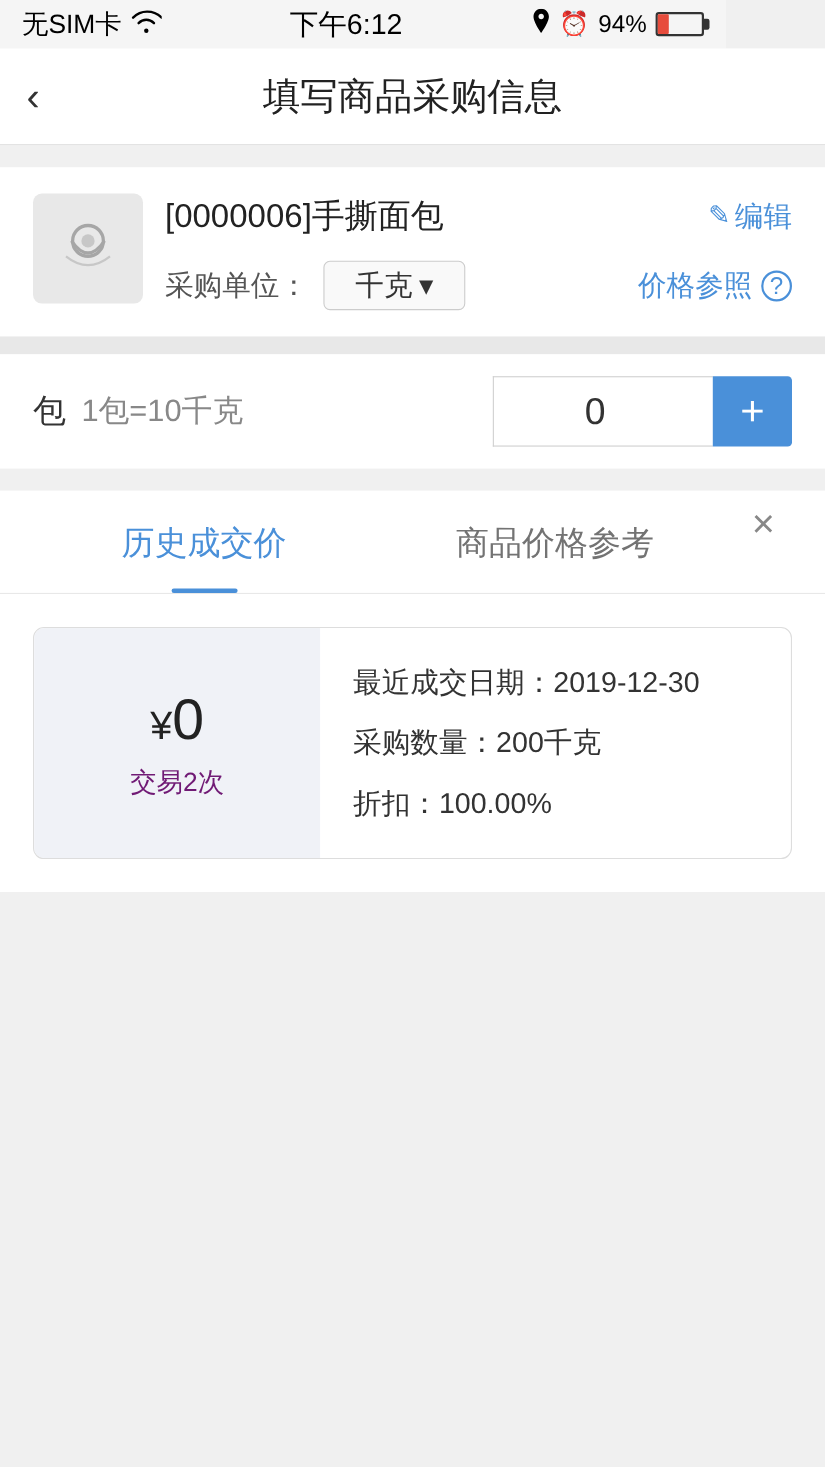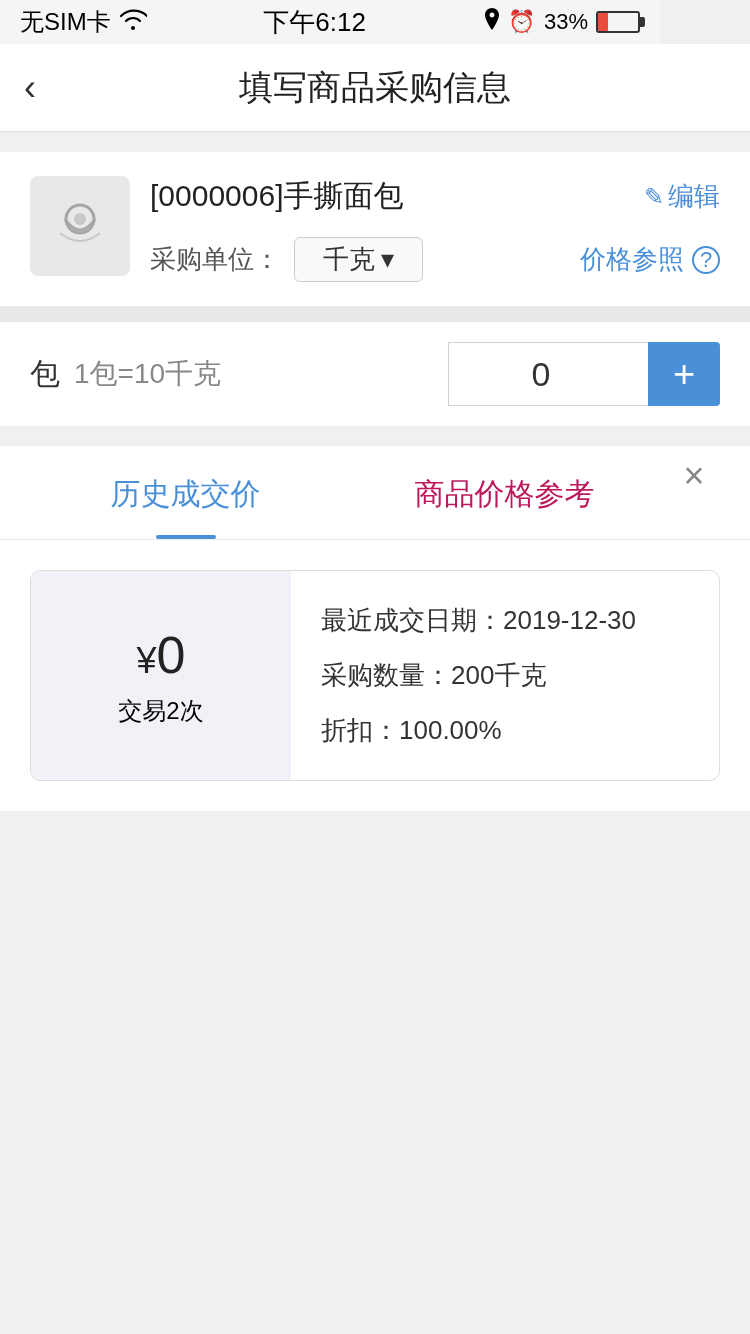"33%" span { text: 33% -> 94% }
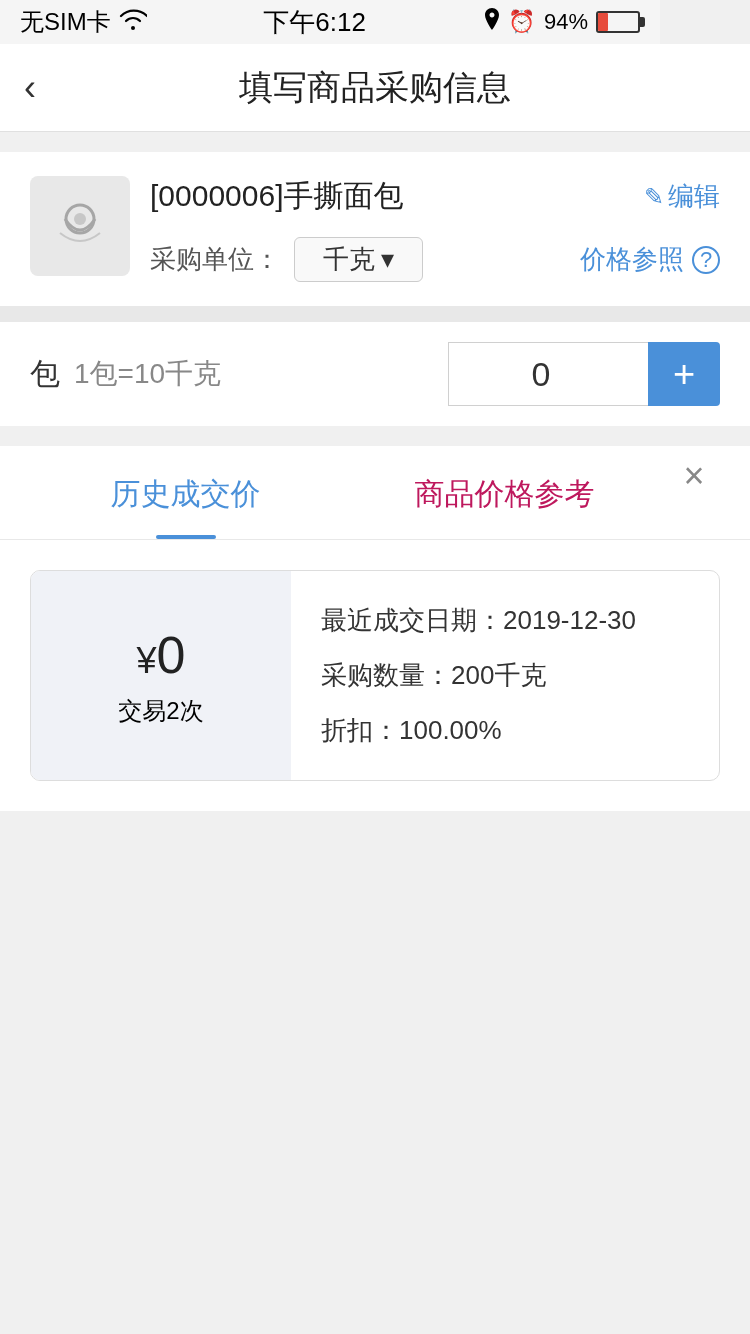"商品价格参考" .tab-item { color: #be185d -> #737373 }
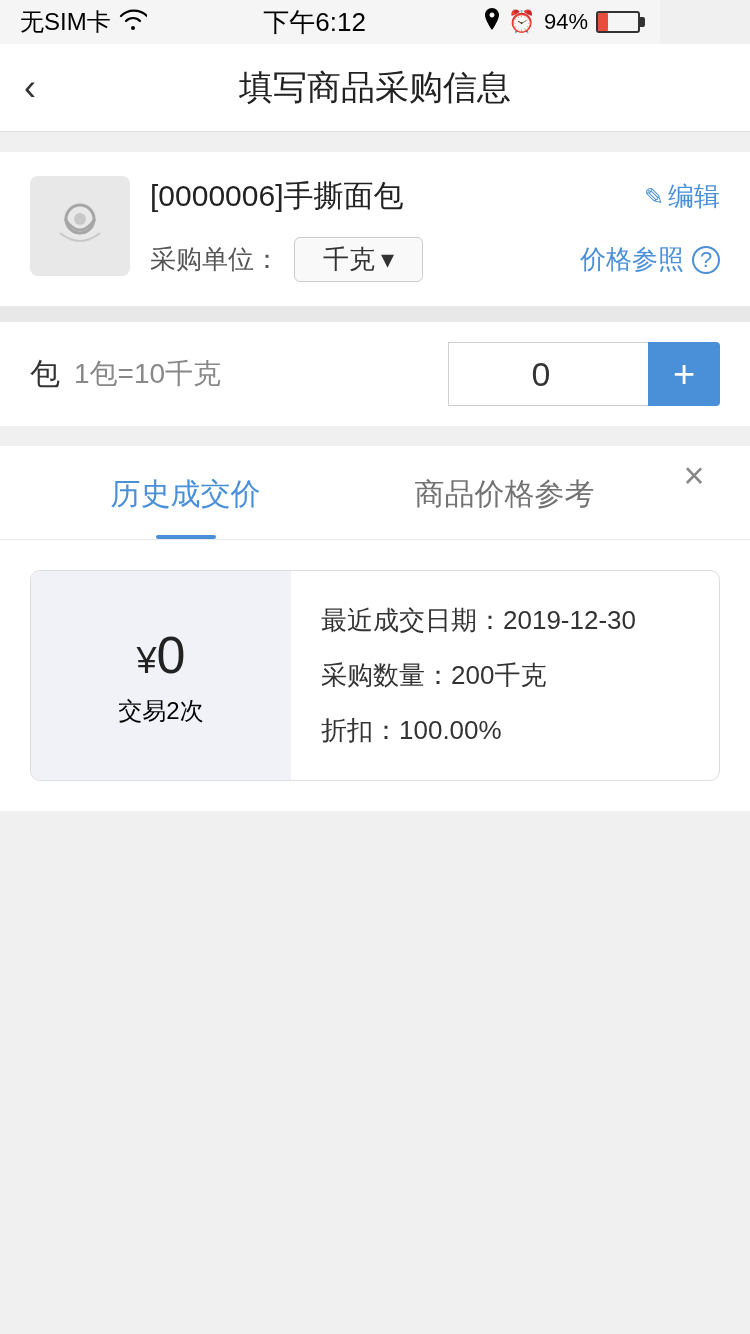"交易2次" .price-transactions { color: #000000 -> #701a75 }
